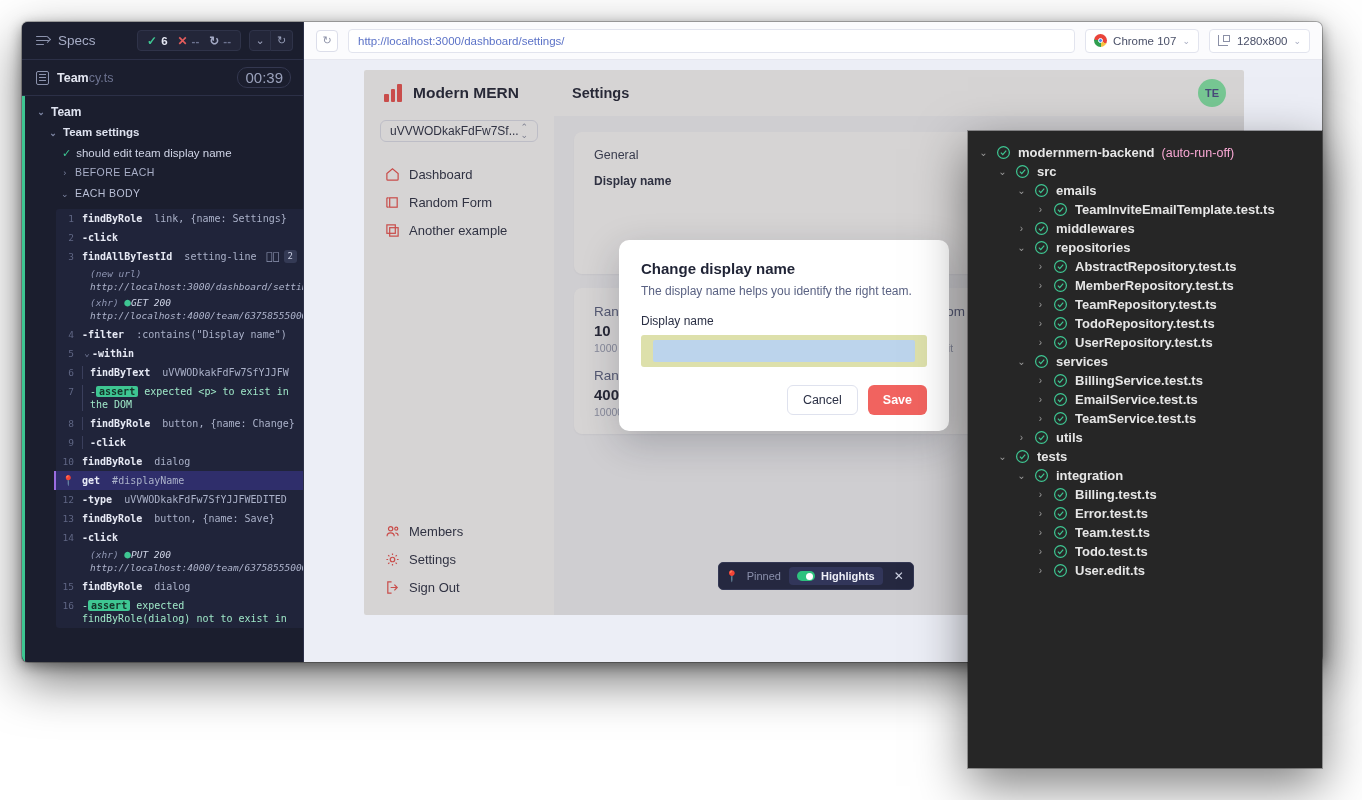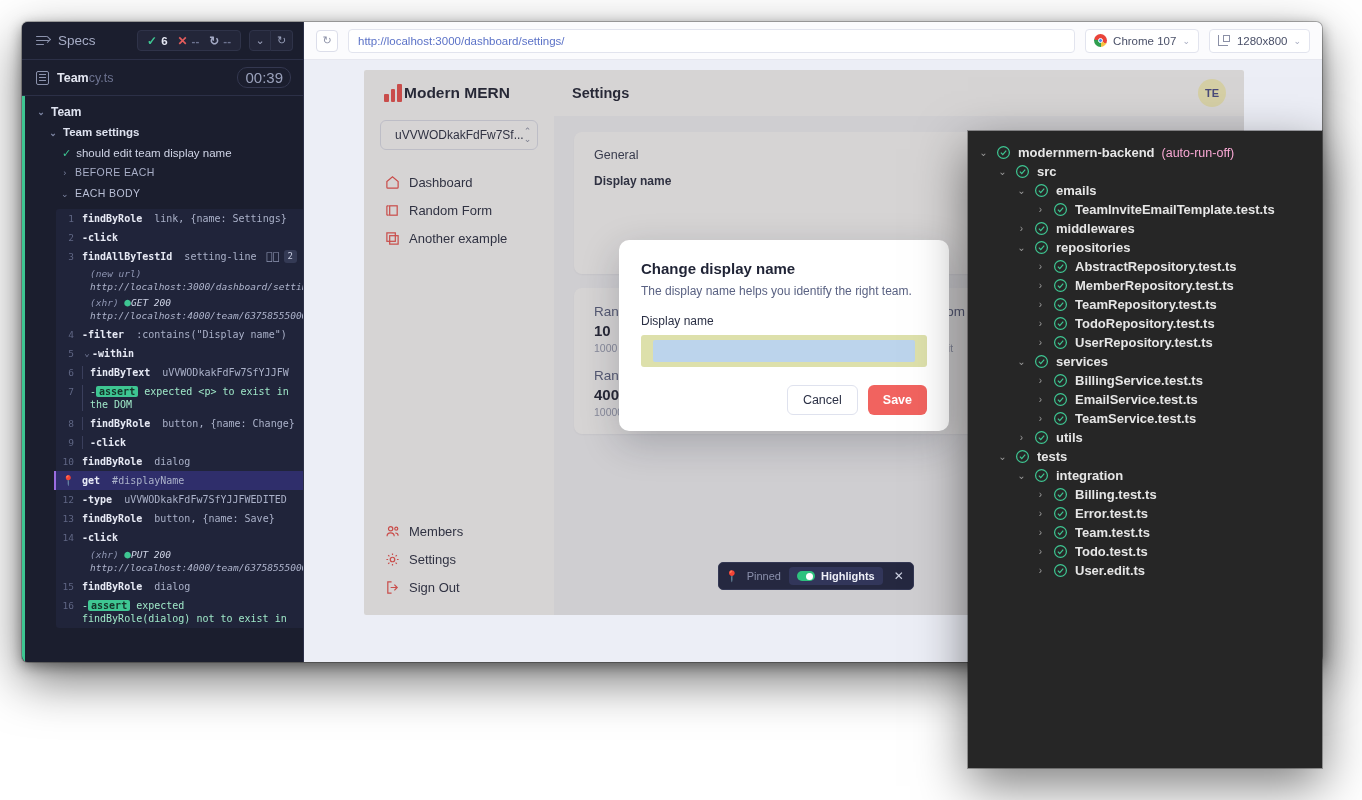"Modern MERN" .brand { gap: none -> 9px }
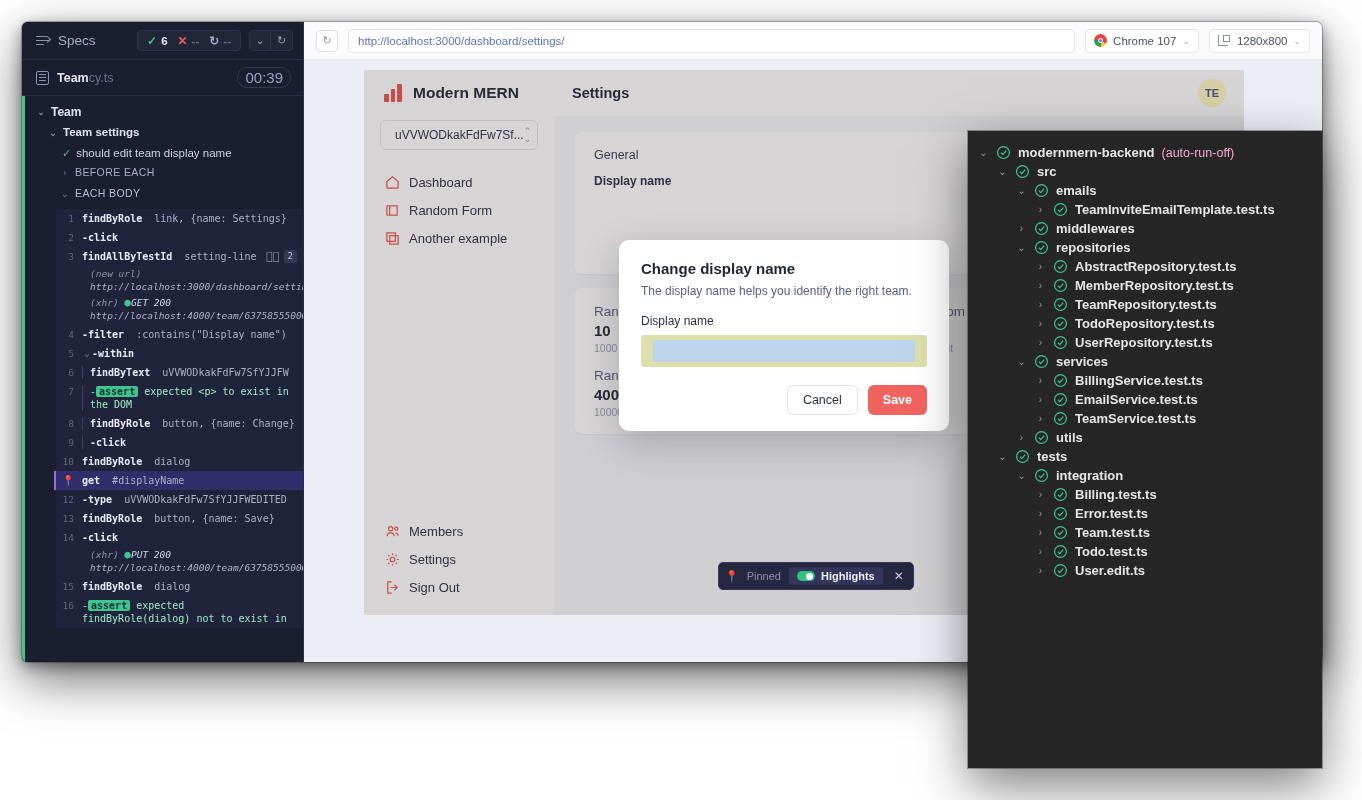"TE" .avatar { background: #fef9c3 -> #86efac }
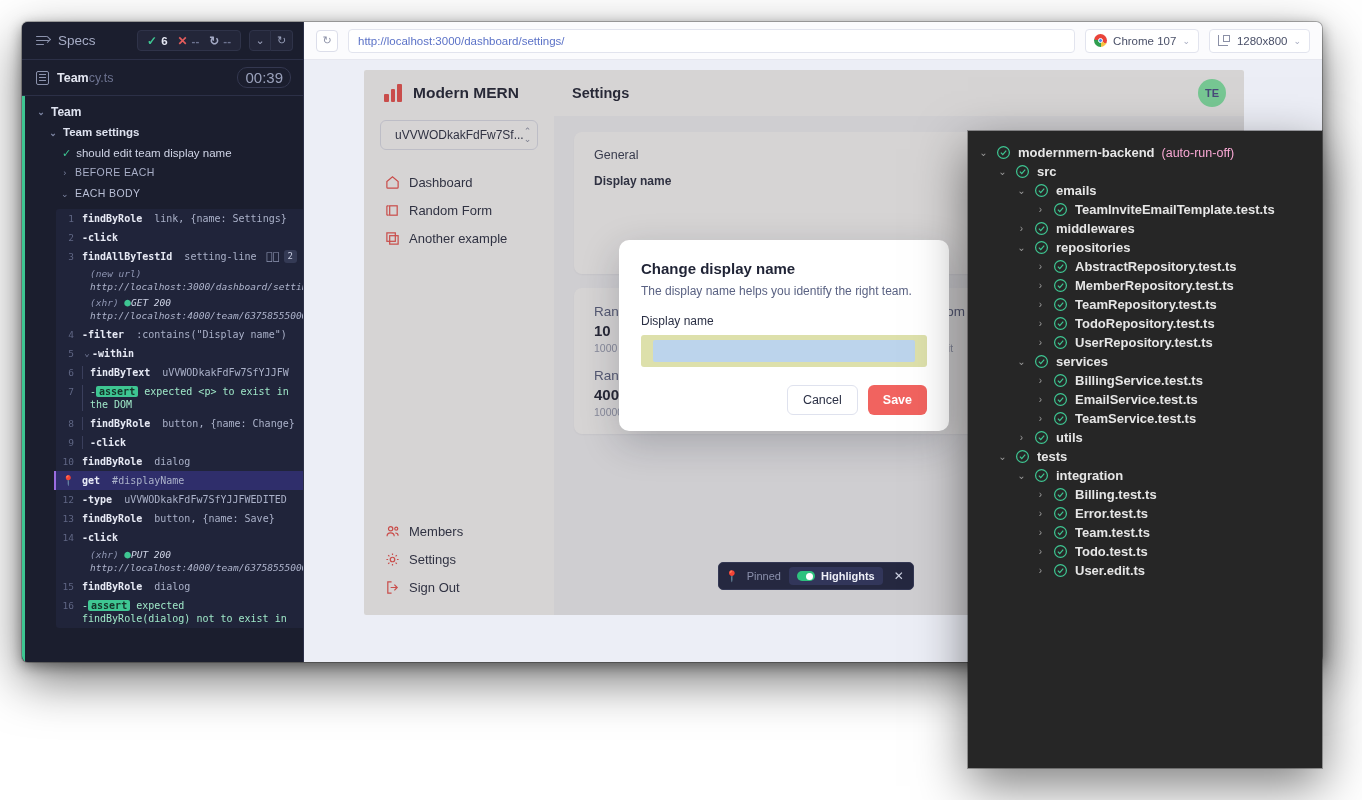"uVVWODkakFdFw7Sf..." .team-select { height: 30px -> 22px; padding: 0 14px -> 0 9px }
